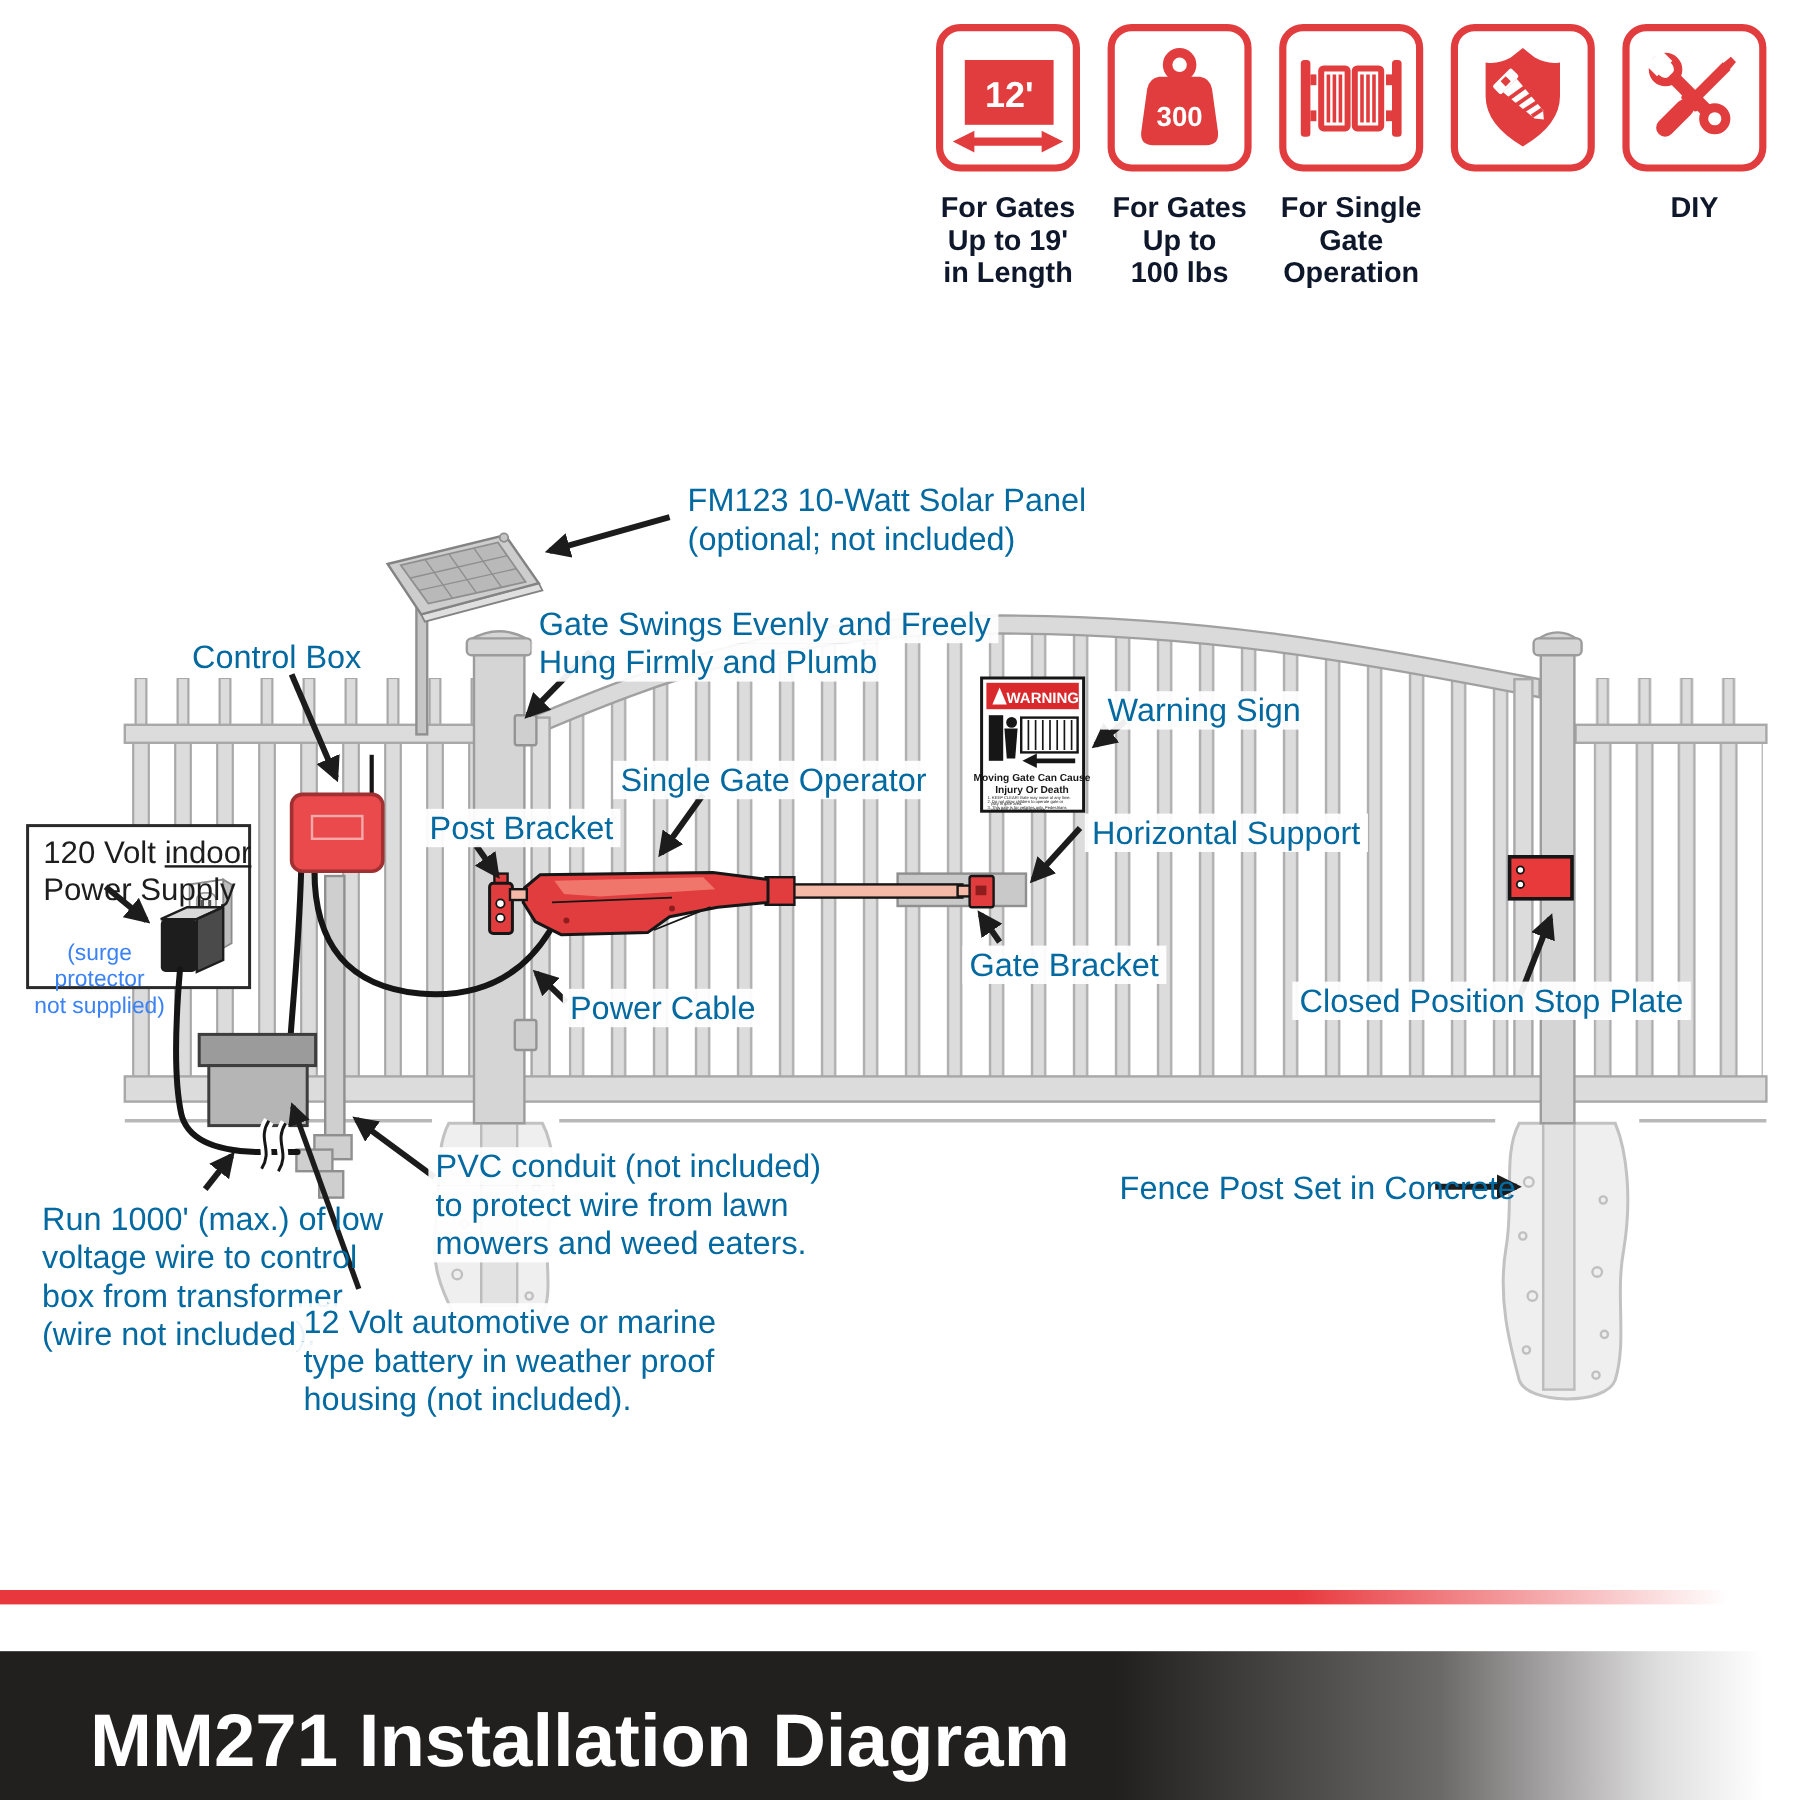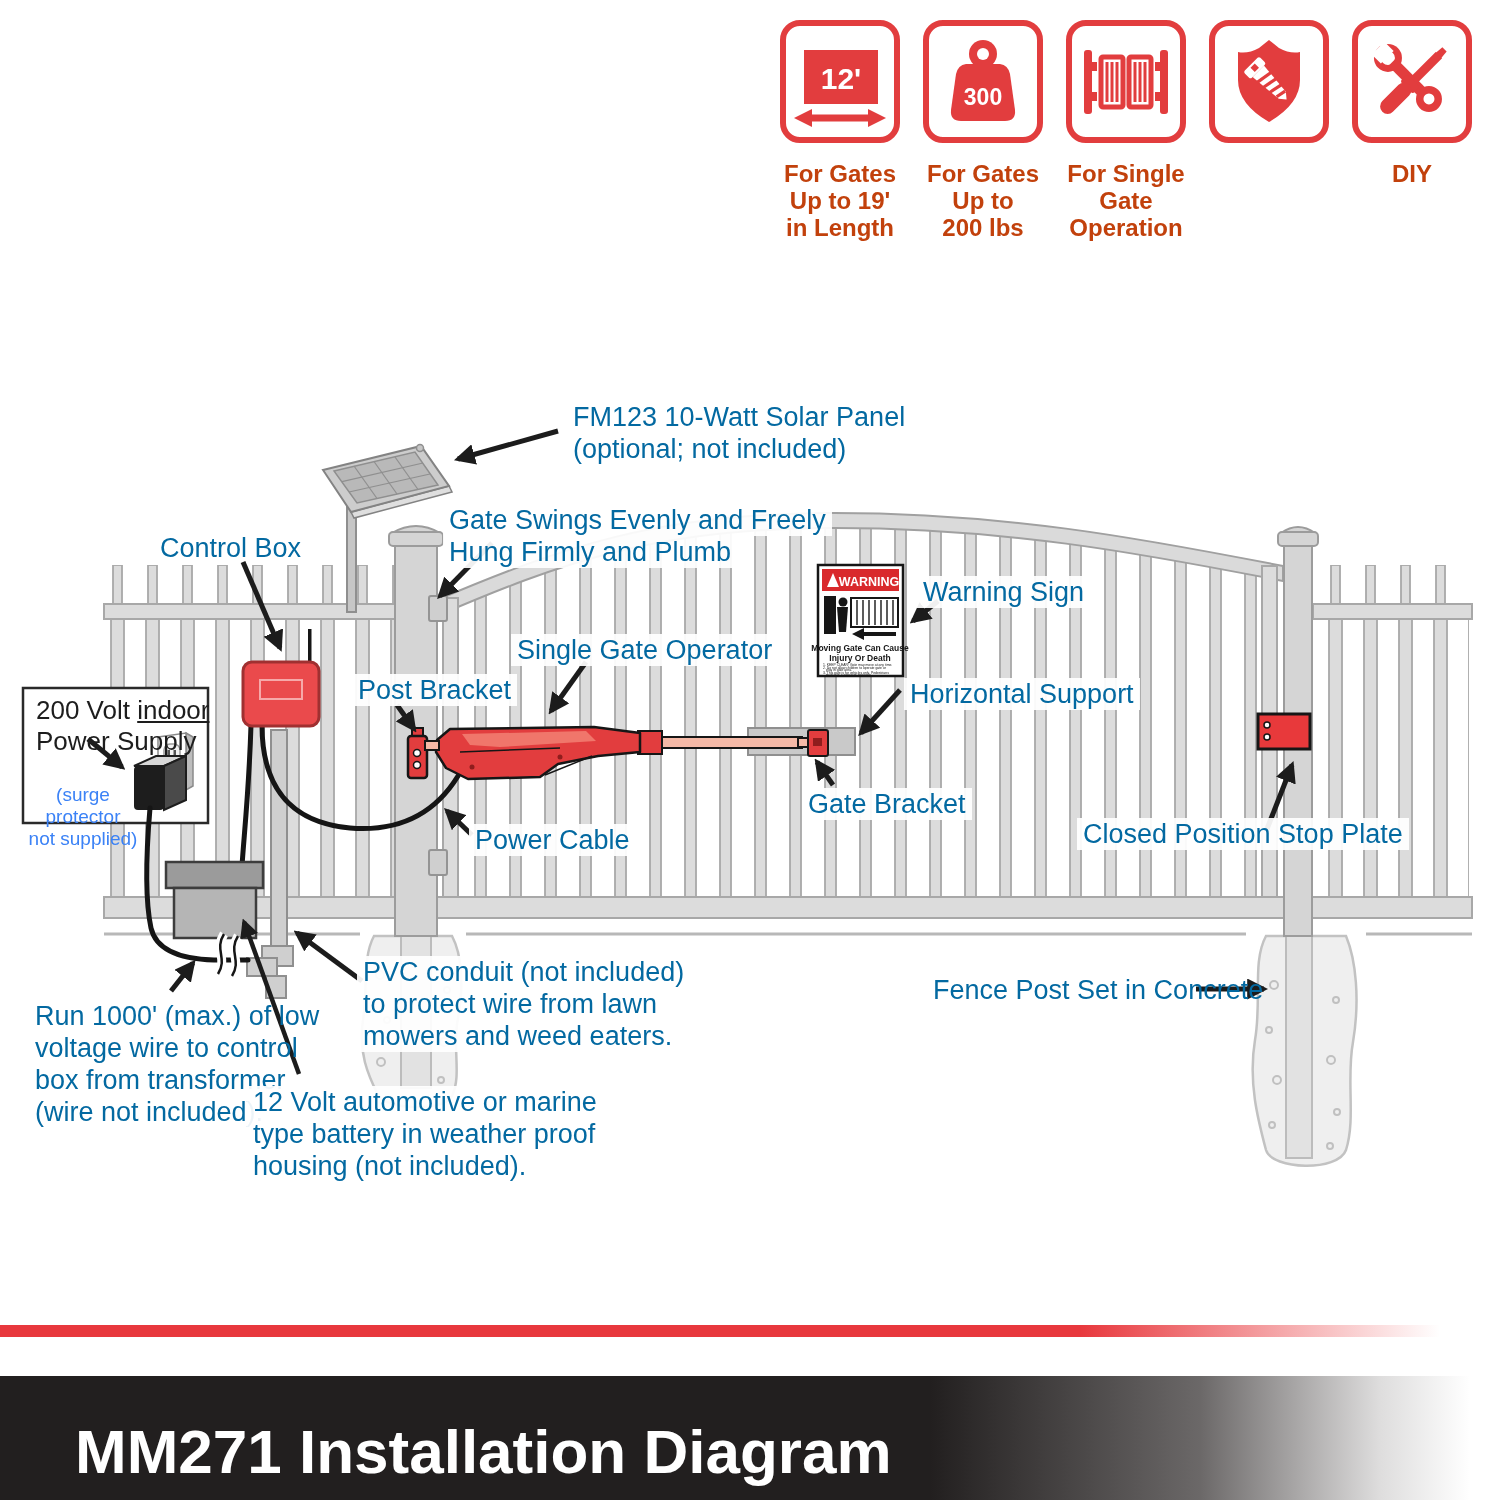"For Gates" .badge-label { color: #c2410c -> #0f172a }
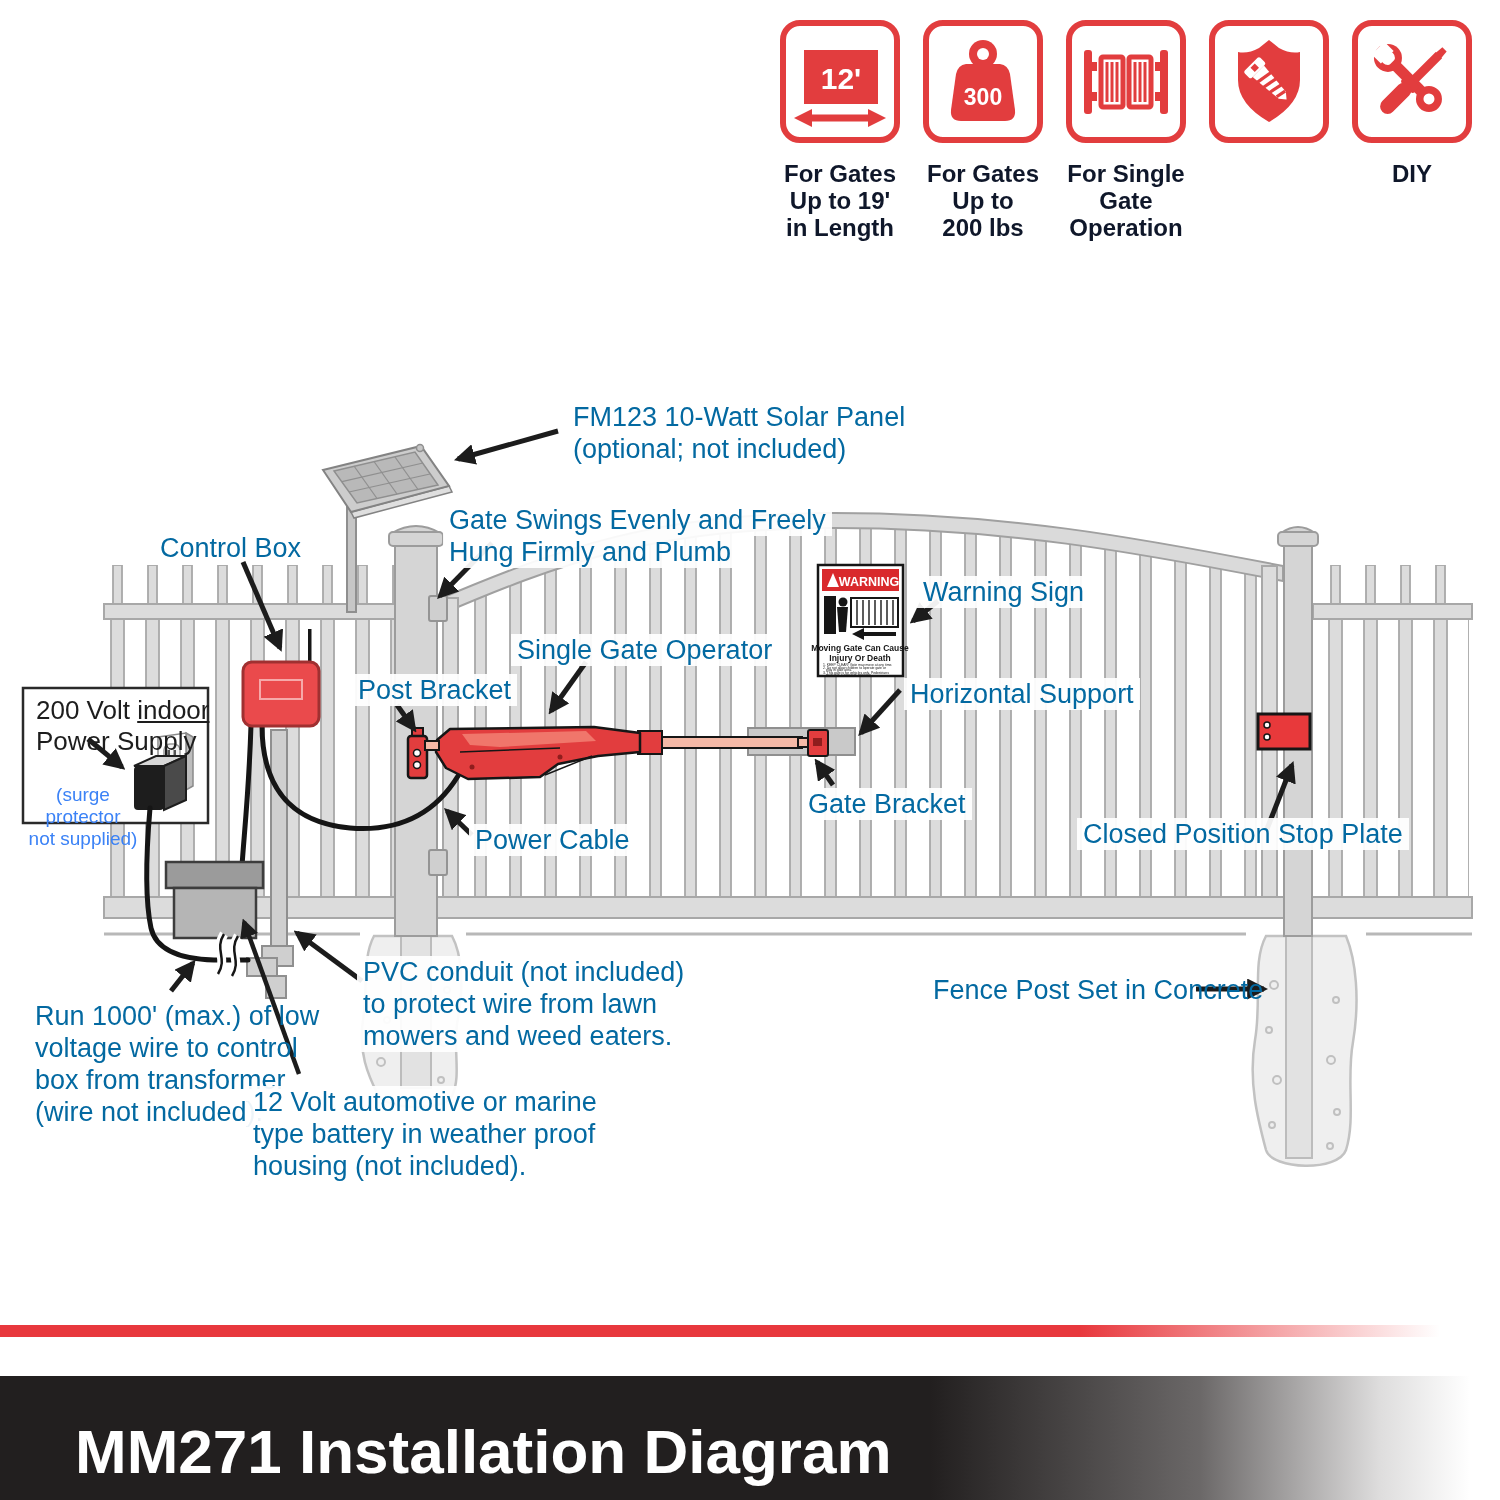"200 lbs" span { text: 200 -> 100 }
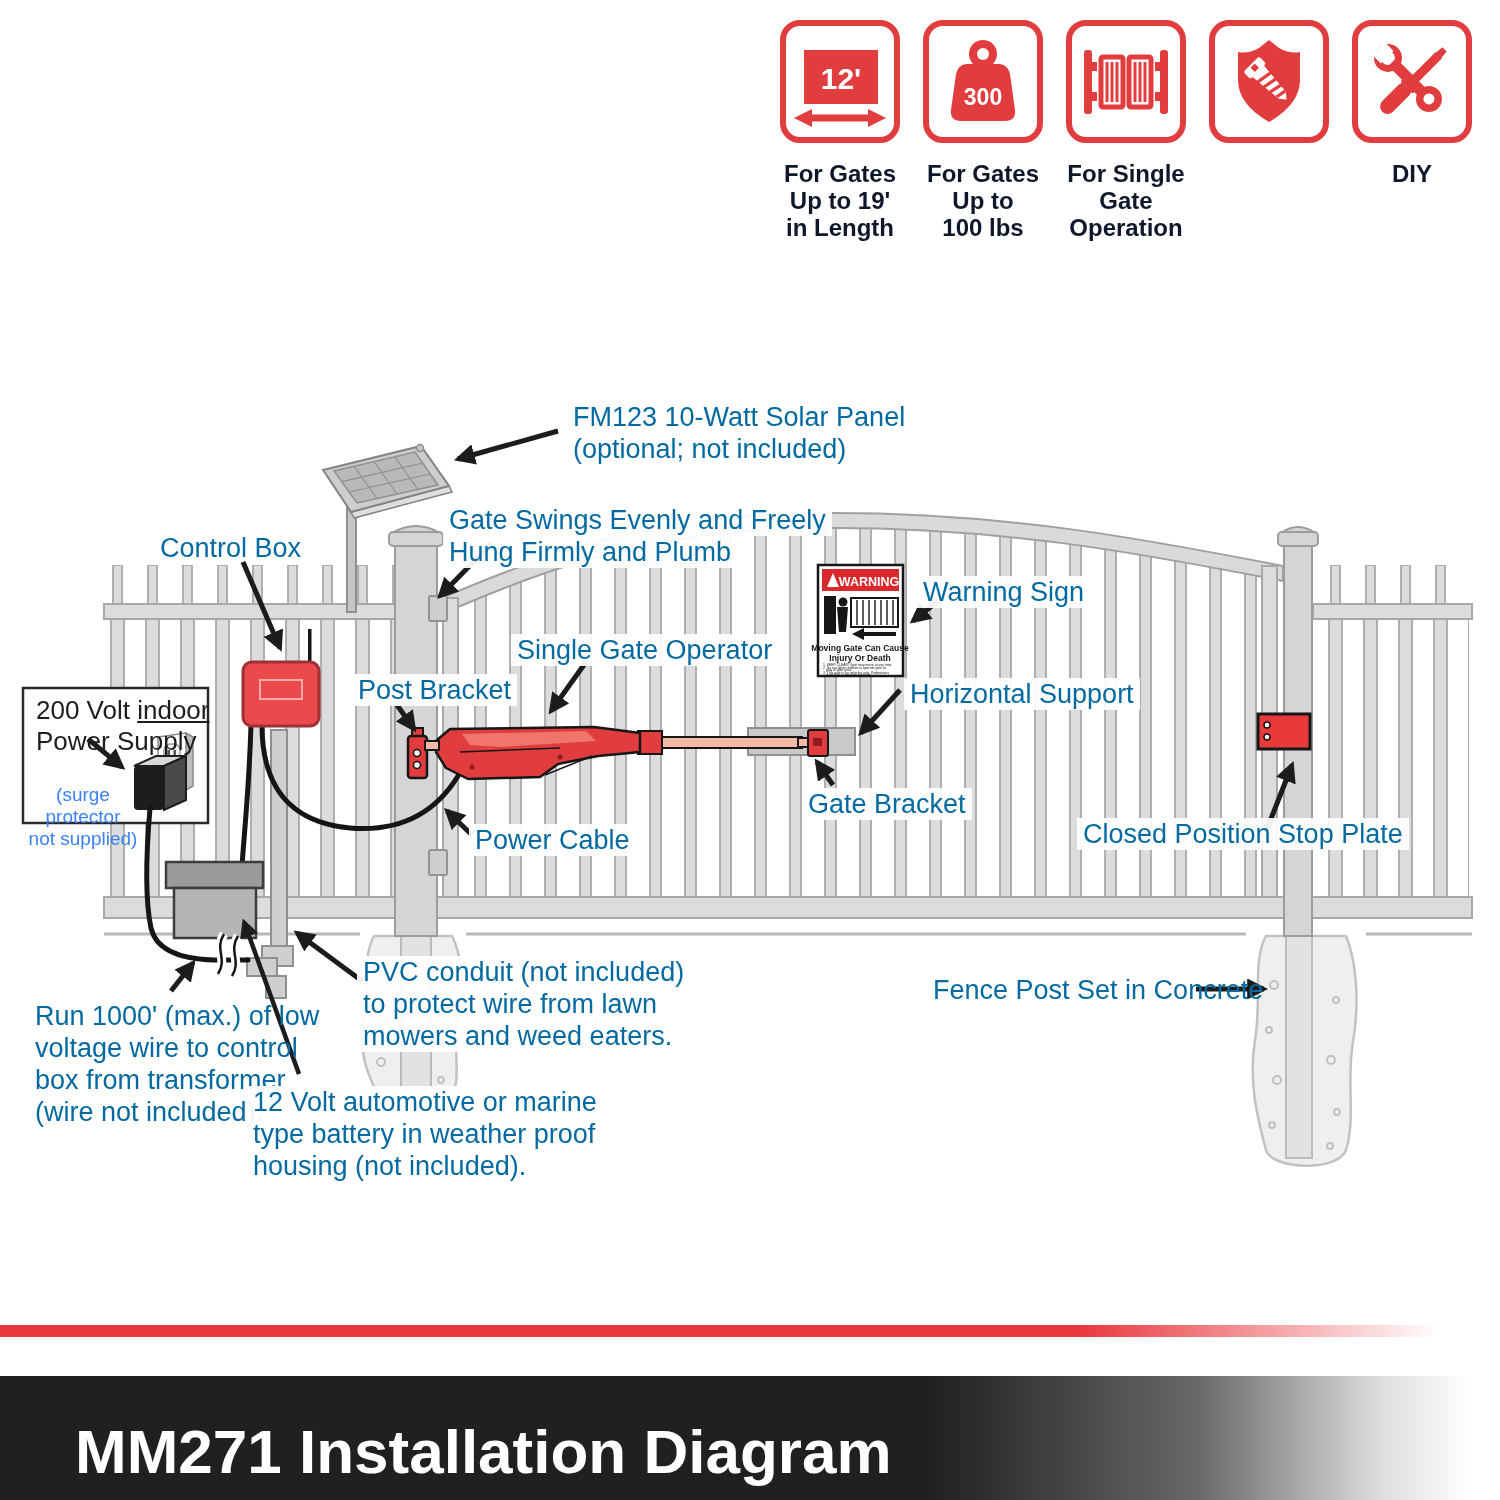"200 Volt" span { text: 200 -> 120 }
